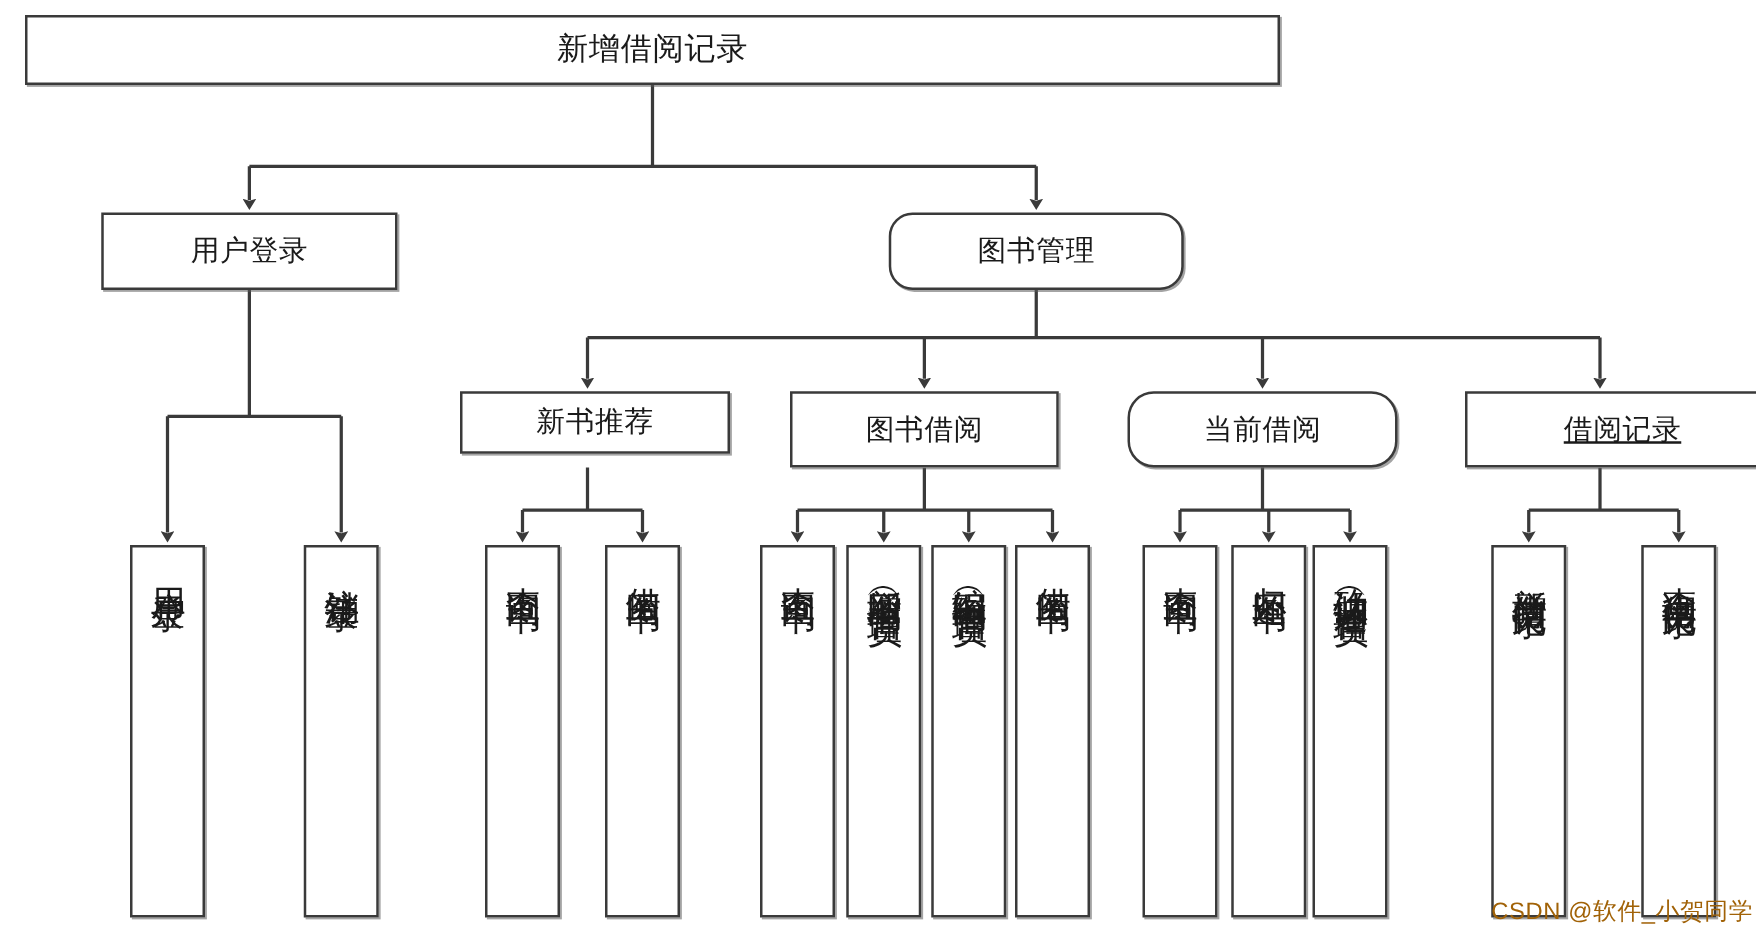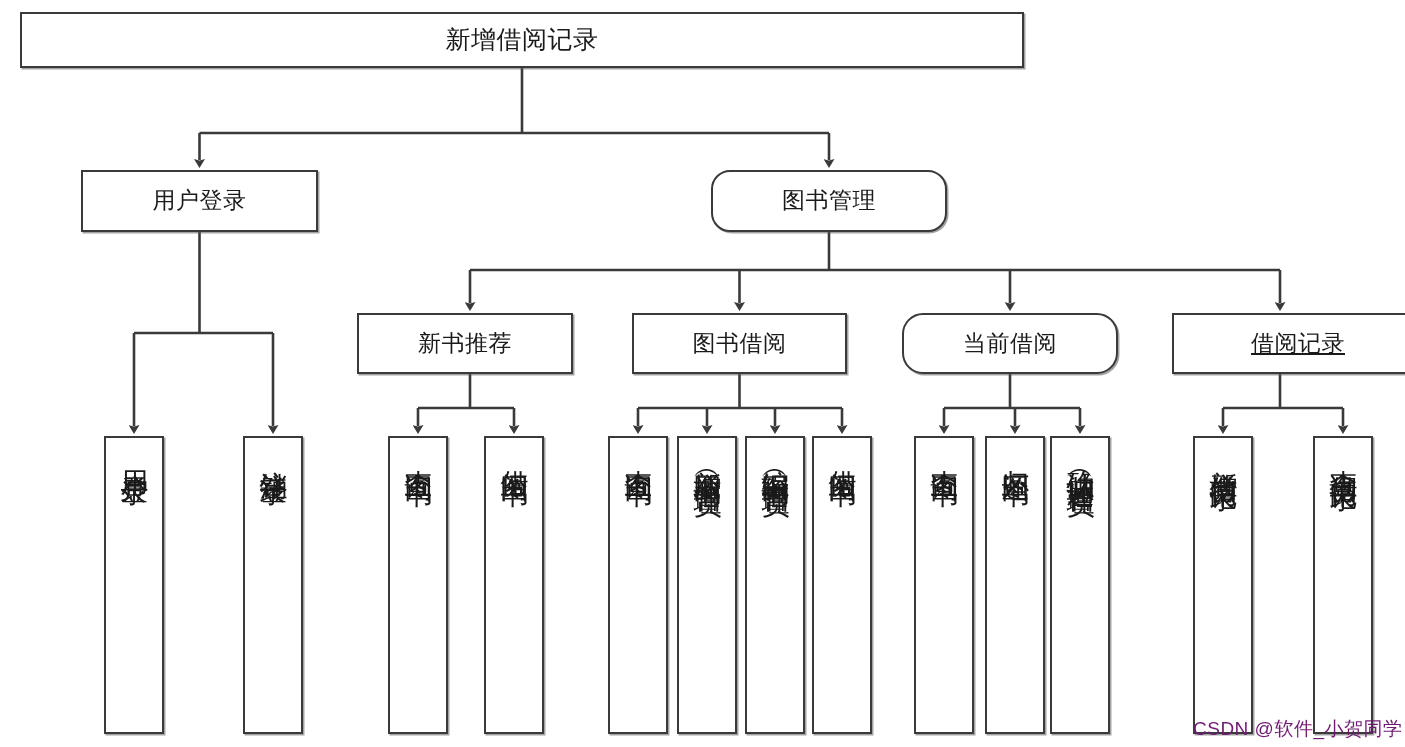"新书推荐" div.node { height: 61px -> 50px; left: 357px -> 368px }
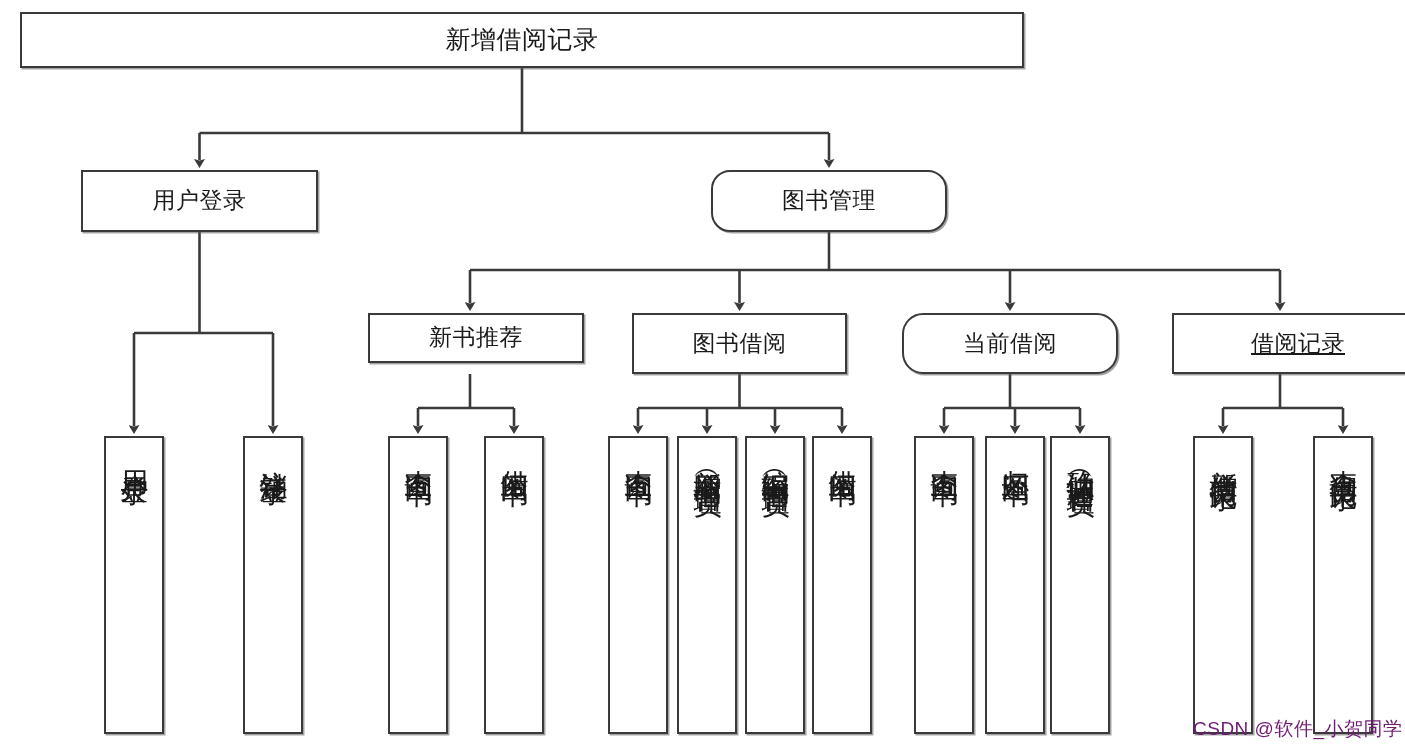"CSDN @软件_小贺同学" div.watermark { color: #701a75 -> #a16207 }
